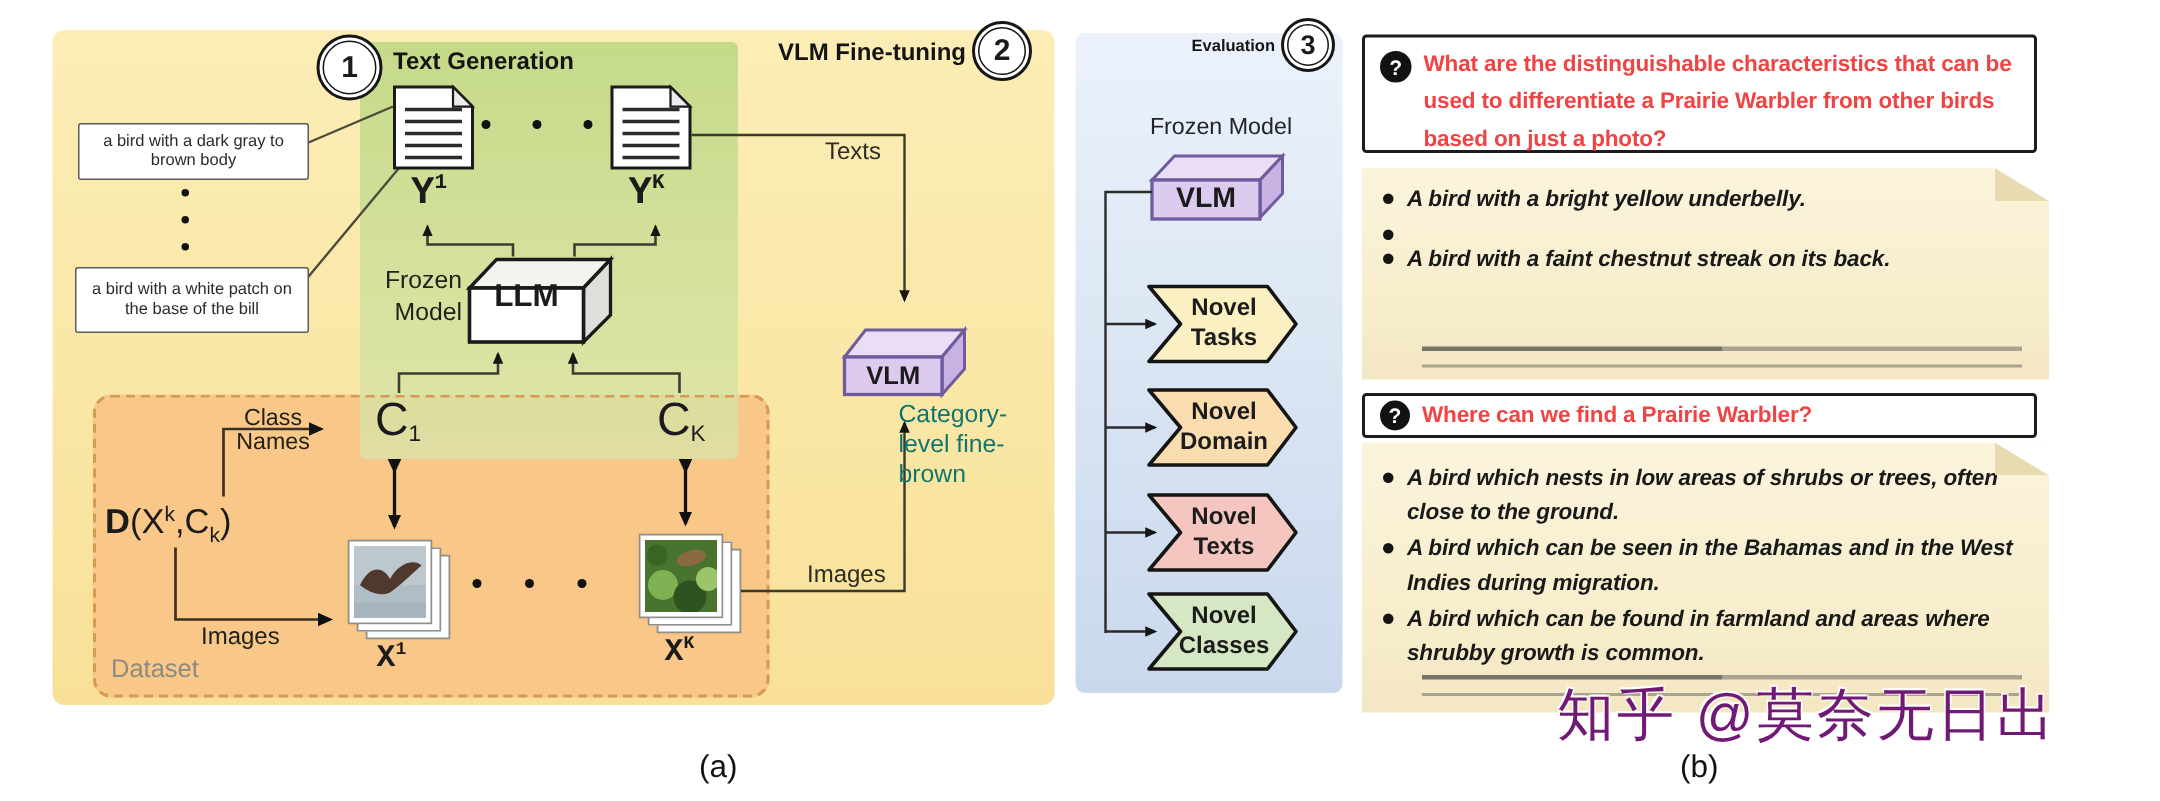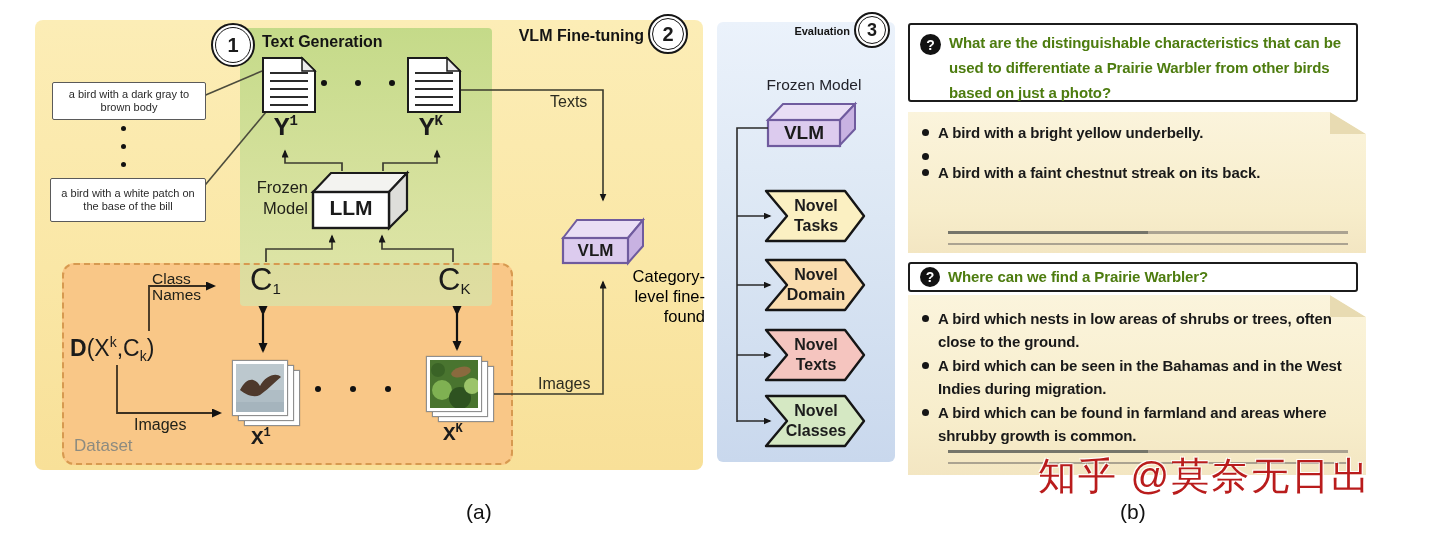"What are the distinguishable" .qtext { color: #4d7c0f -> #ef4444 }
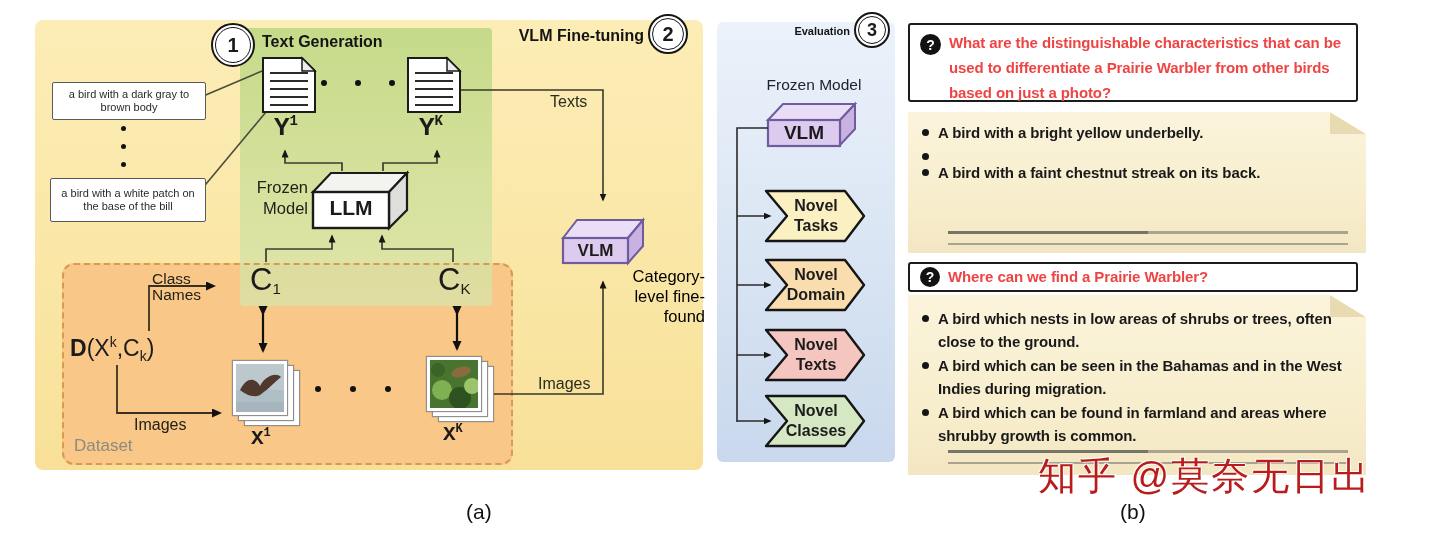"A bird with a bright" .note { font-style: none -> italic }
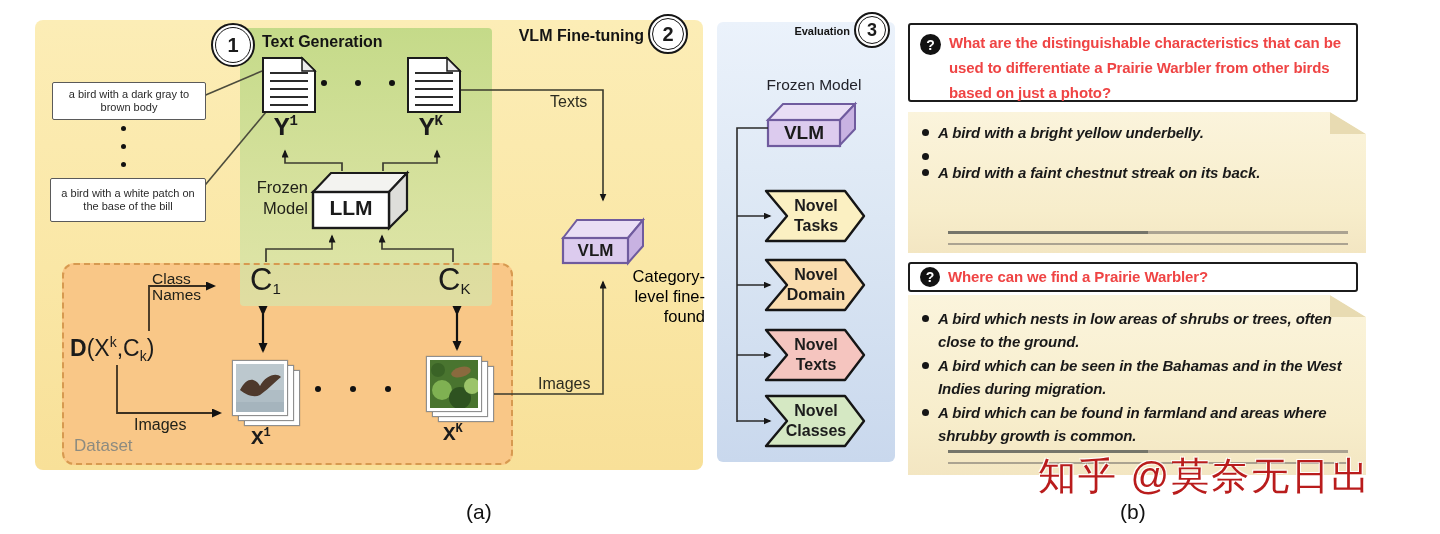"LLM" div.abs { top: 190px -> 180px }
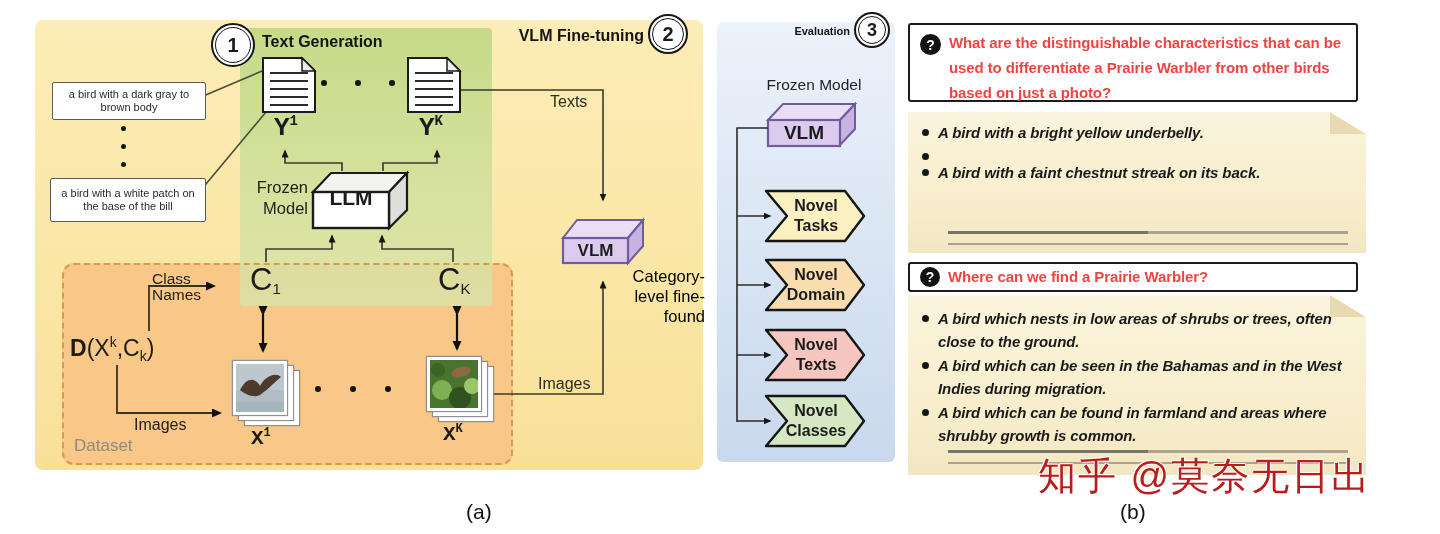"Class" div.abs { text-align: none -> center }
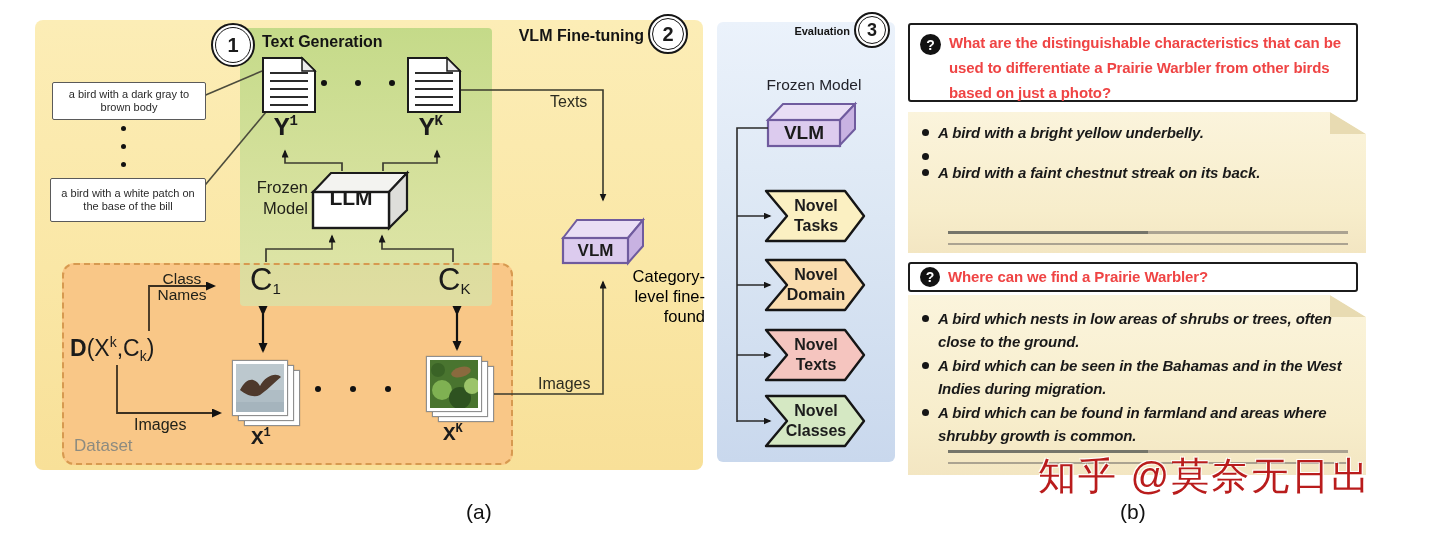"Category-" div.abs { color: #000000 -> #0f766e; text-align: right -> left }
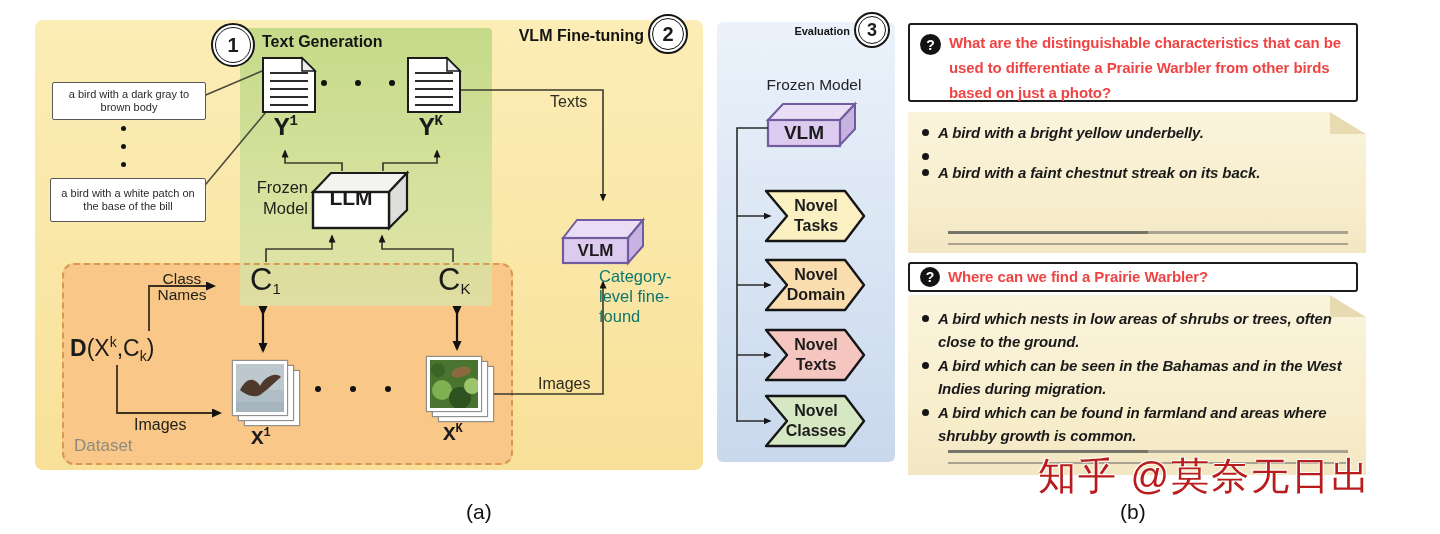"found" div { text: found -> brown }
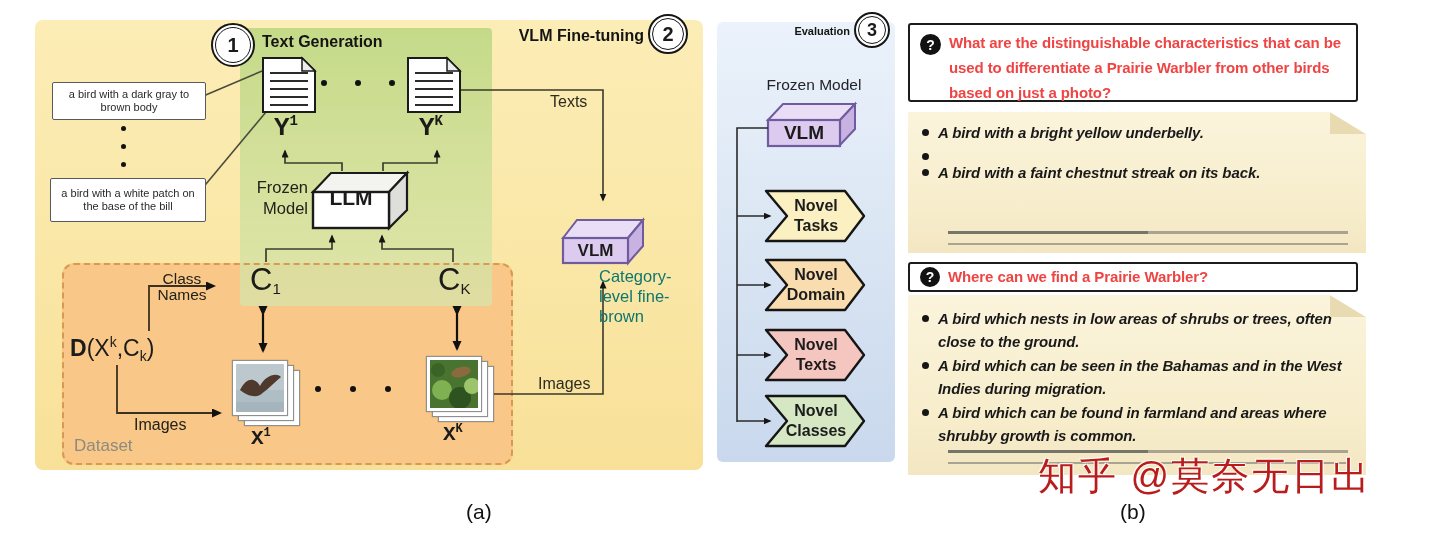"知乎 @莫奈无日出" .watermark { color: #b91c1c -> #701a75 }
